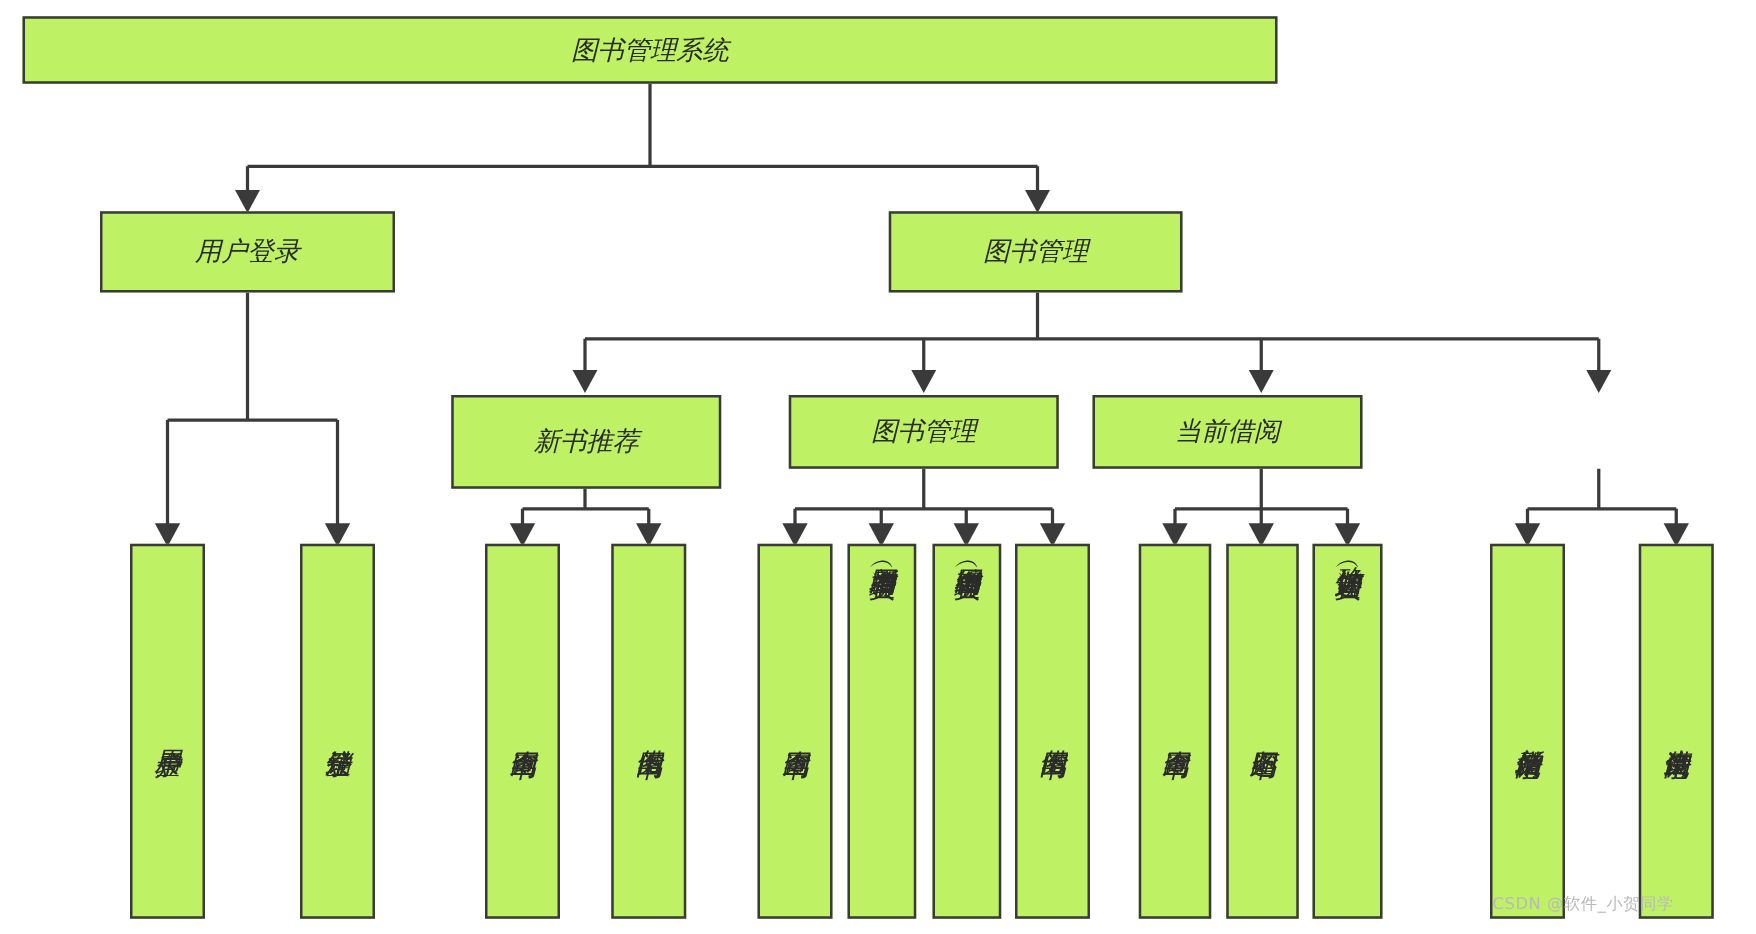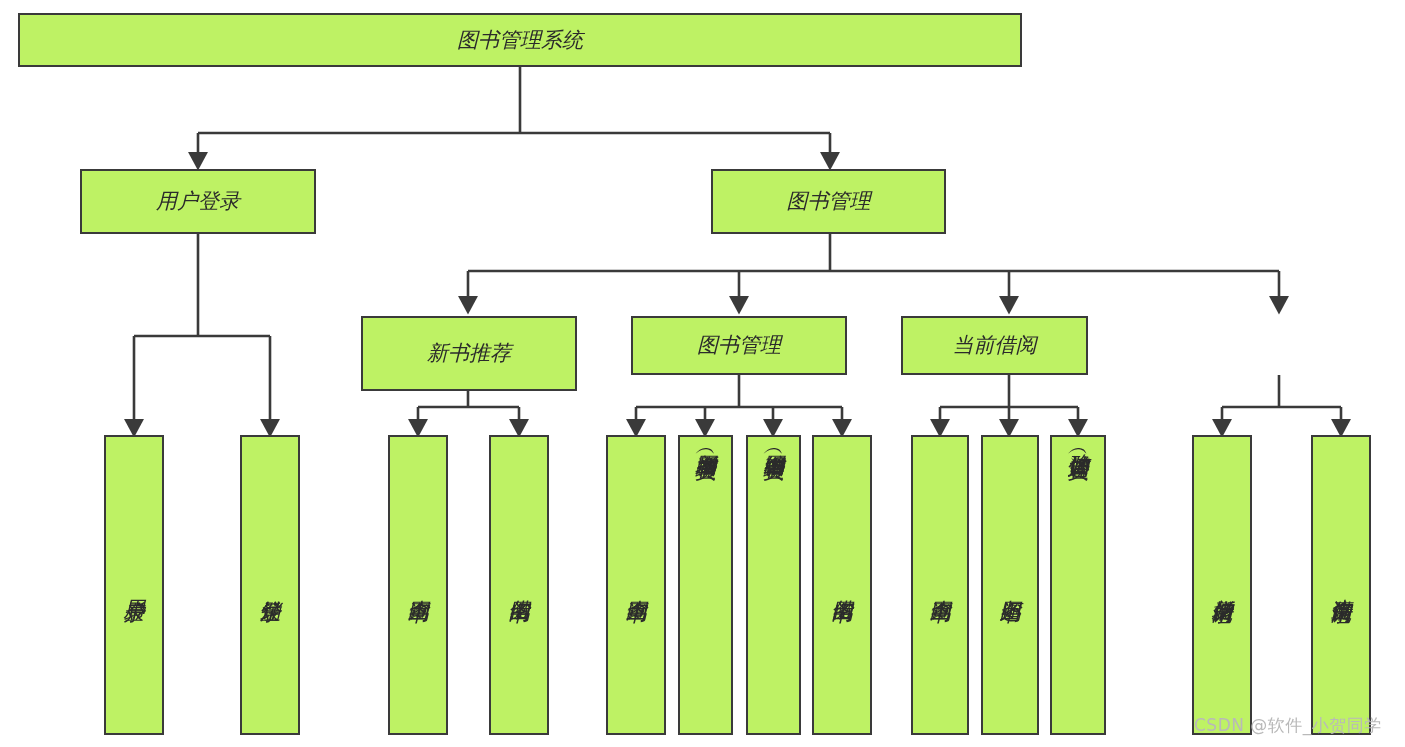"当前借阅" div.node { left: 901px -> 874px; width: 187px -> 216px }
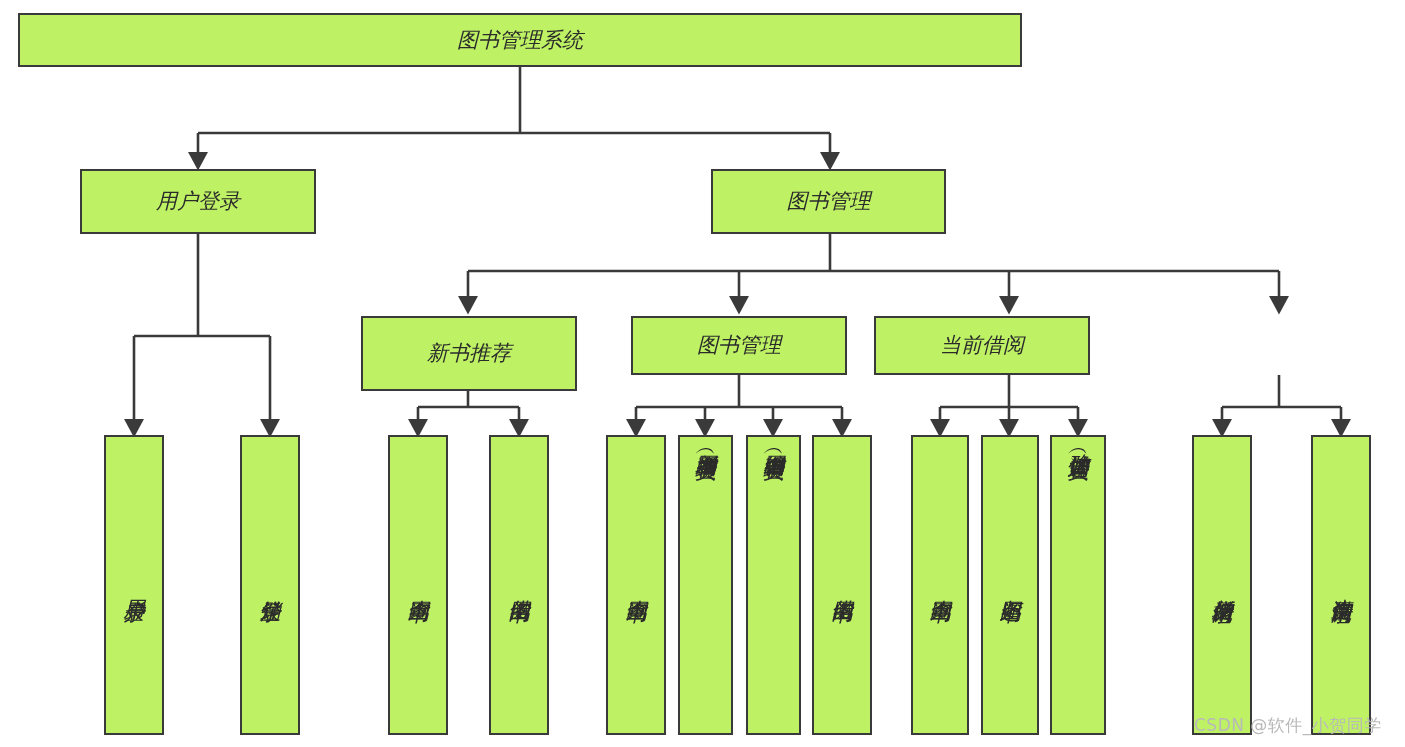"CSDN @软件_小贺同学" .watermark { font-size: 17px -> 13px }
